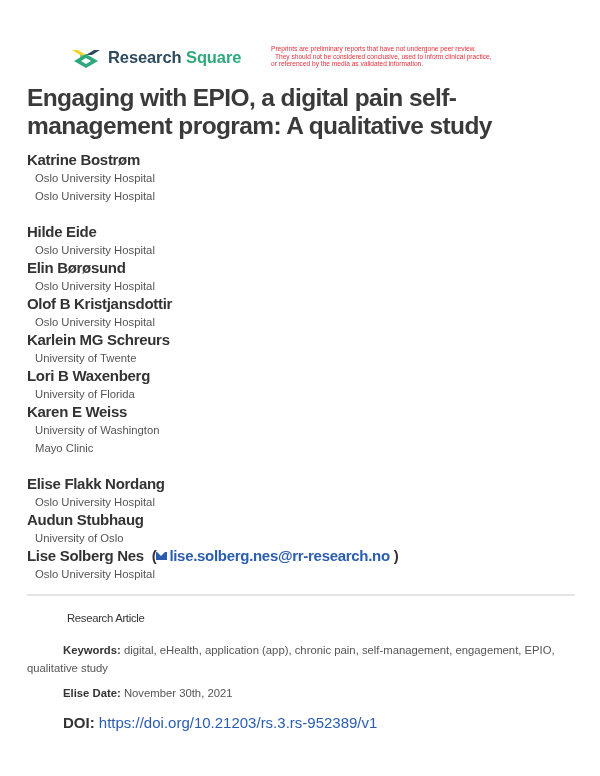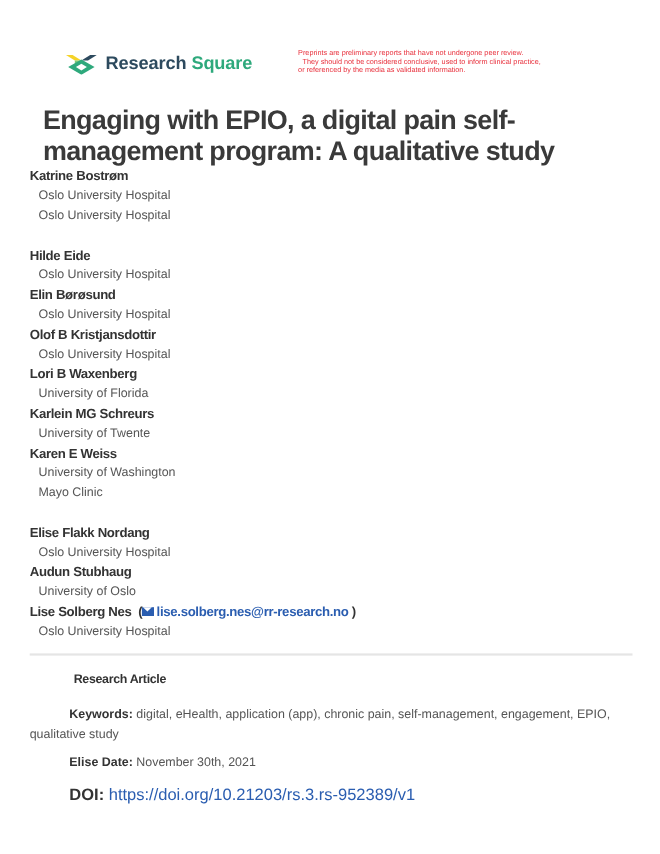"Research Square" .logo { align-items: center -> flex-start; left: 60px -> 72px }
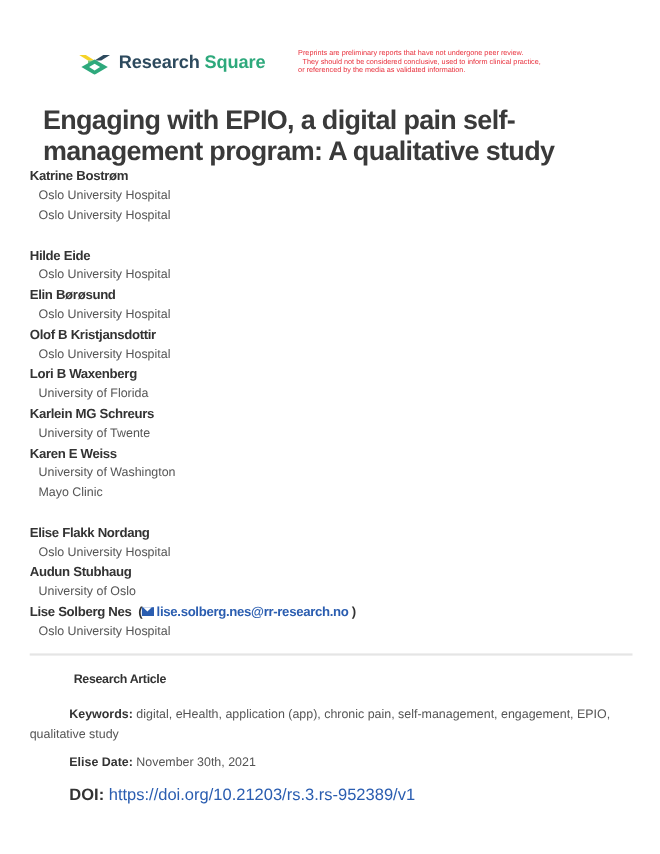"Engaging with EPIO, a digital" .title { margin: 12px -> 0 }
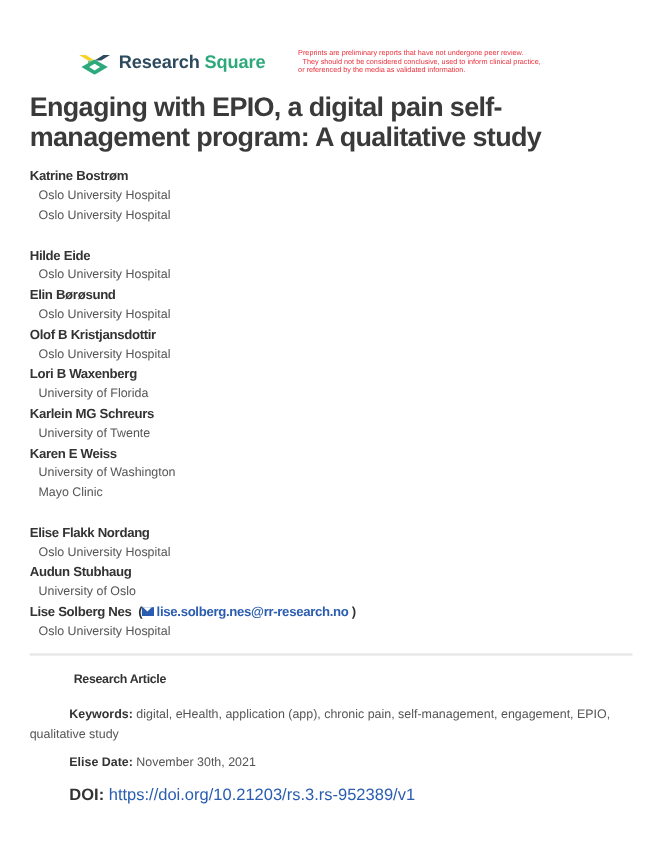"Katrine Bostrøm" .author-name { font-size: 12px -> 15px }
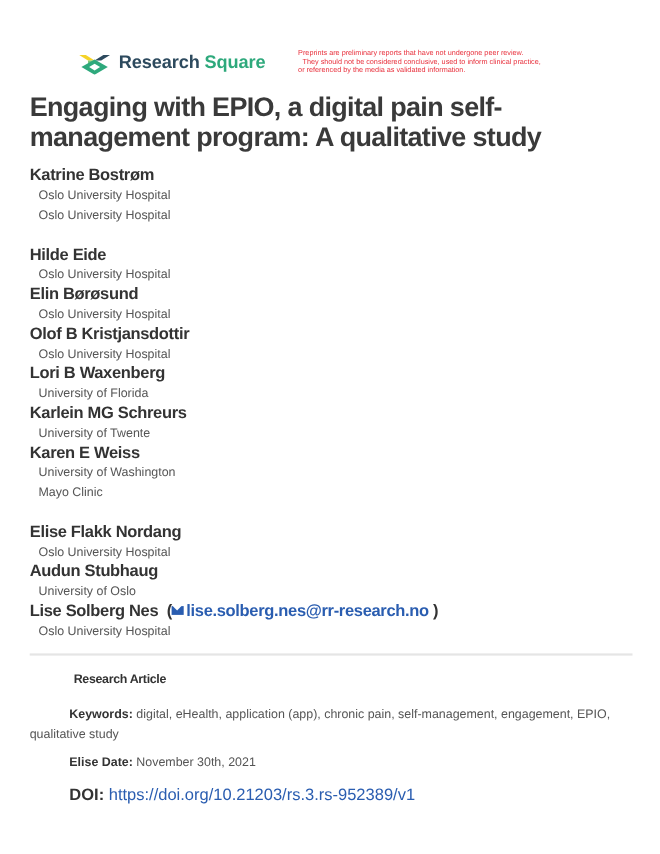"Lori B Waxenberg" div.author { order: before "Karlein MG Schreurs" -> after "Karlein MG Schreurs" }
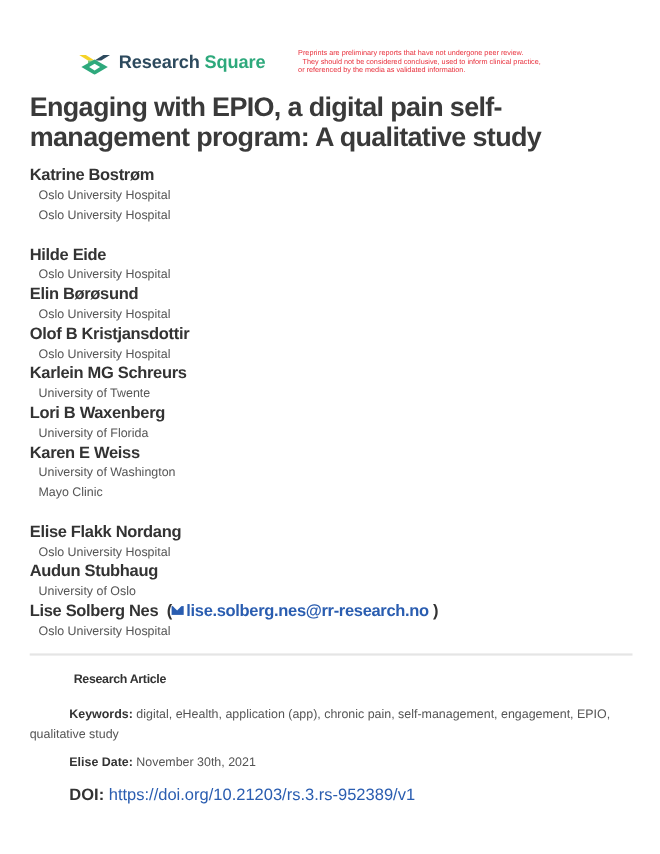"Research Article" .article-type { font-weight: bold -> normal }
